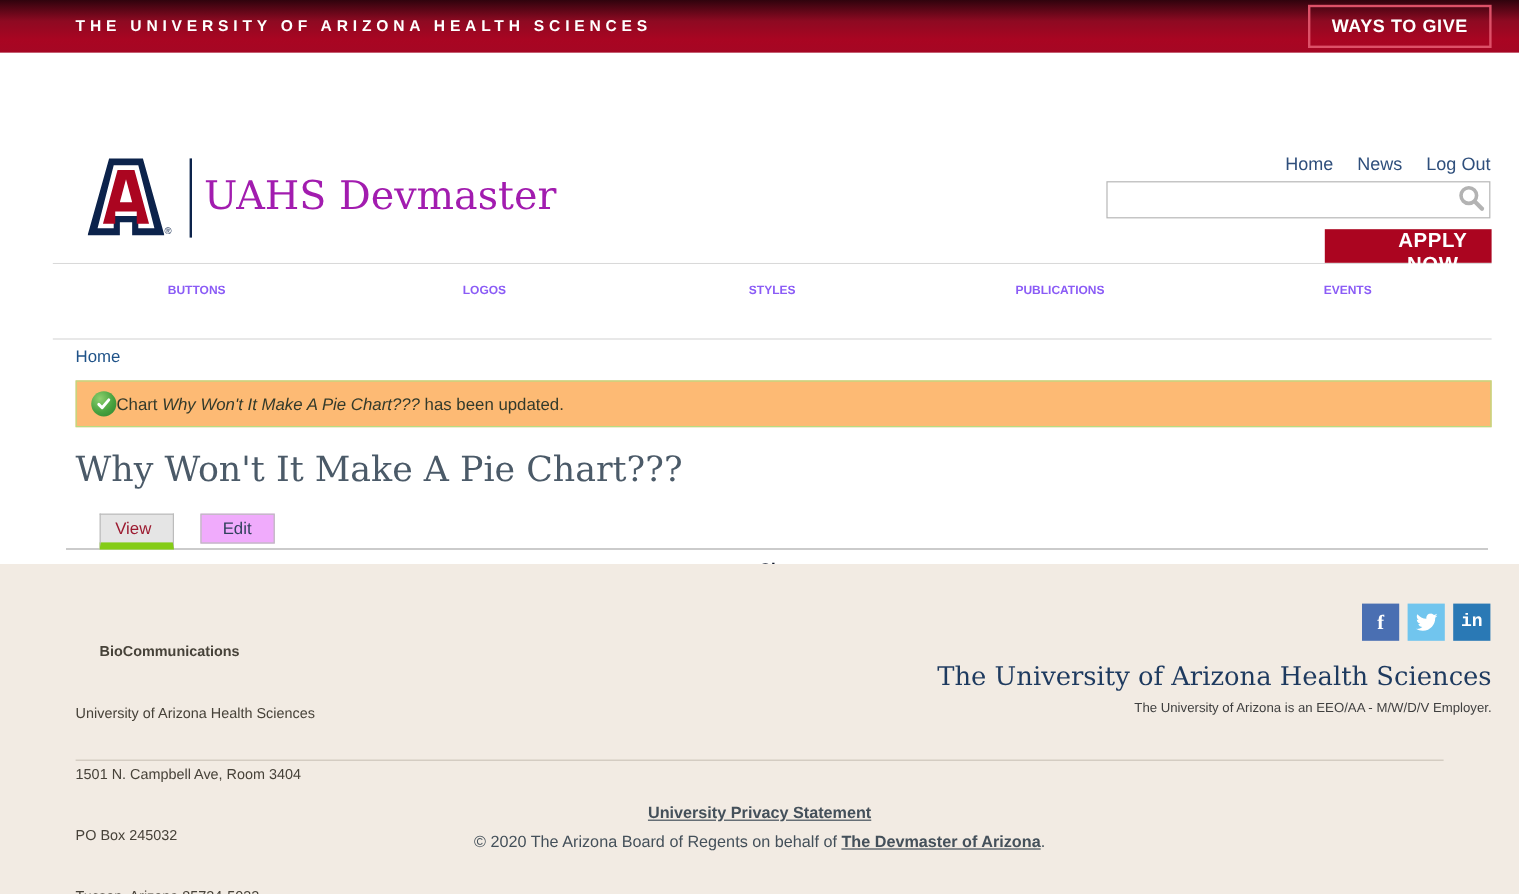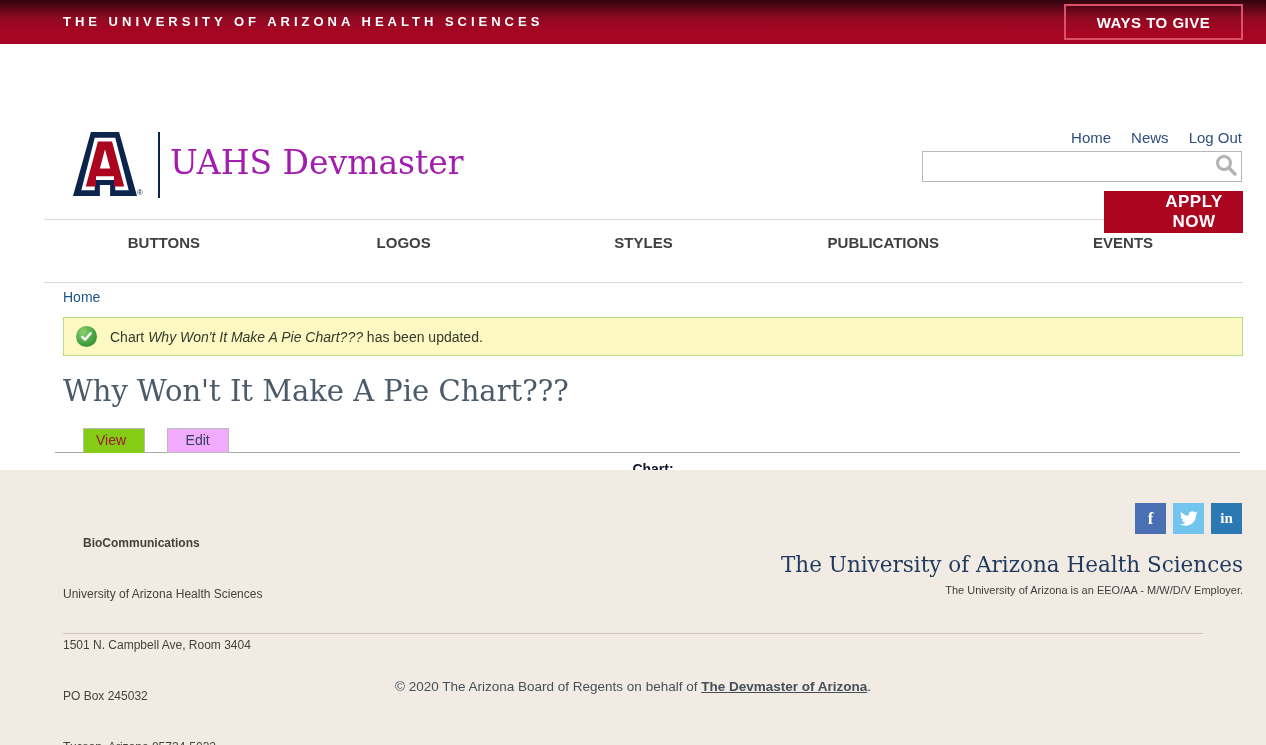"WAYS TO GIVE" .give-btn { width: 179px -> 153px }
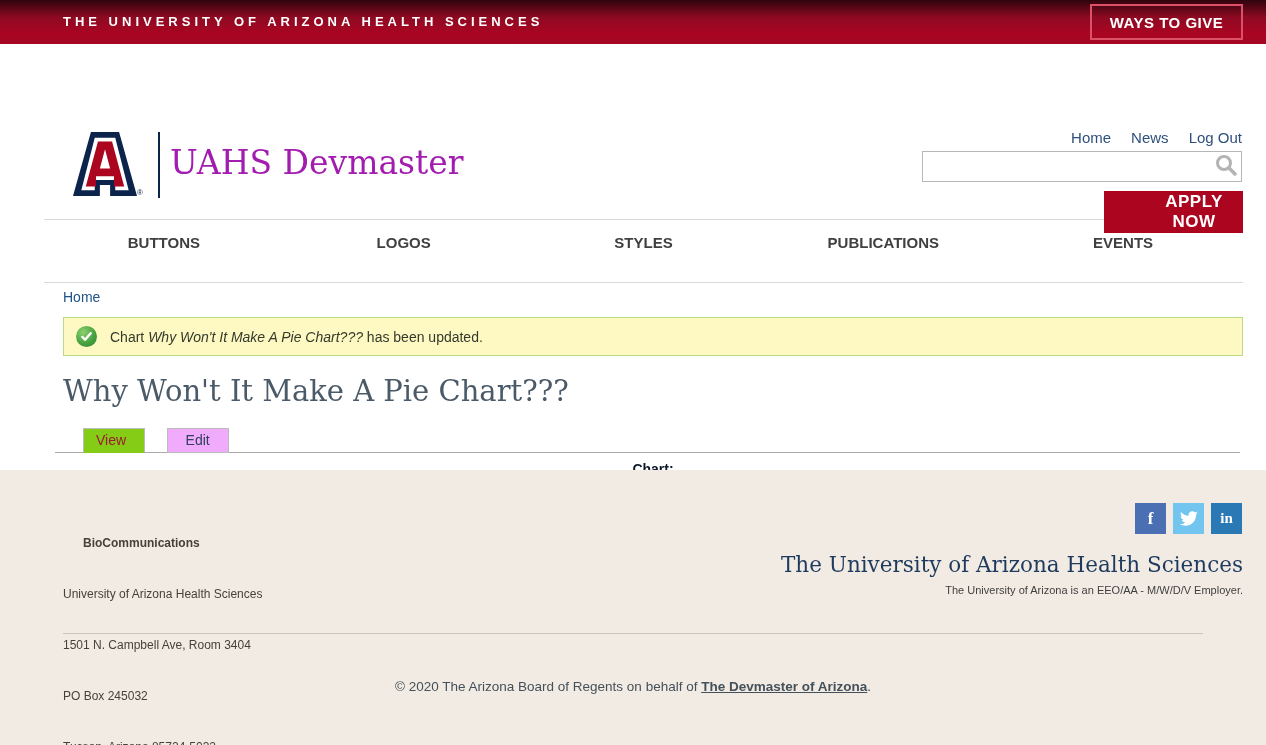"APPLY NOW" .apply-btn { height: 42px -> 28px }
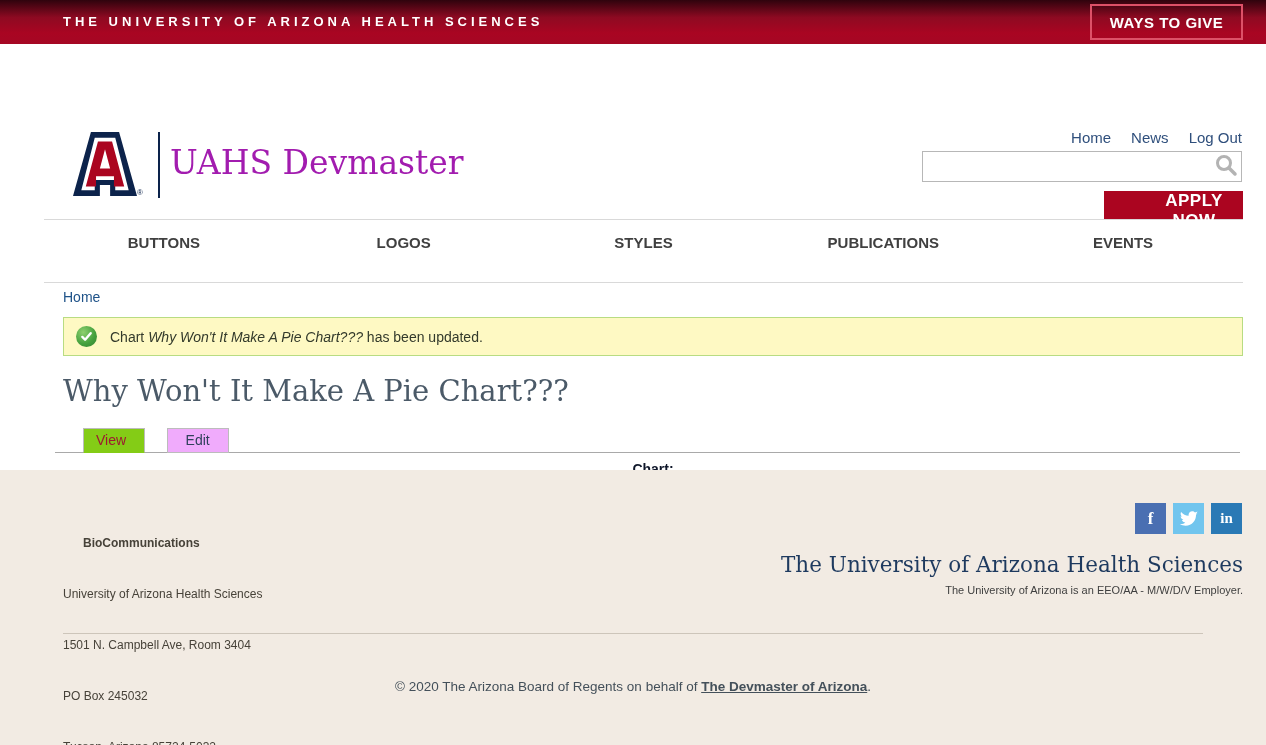"BUTTONS" .nav-item { color: #404040 -> #8b5cf6; font-size: 15px -> 10px }
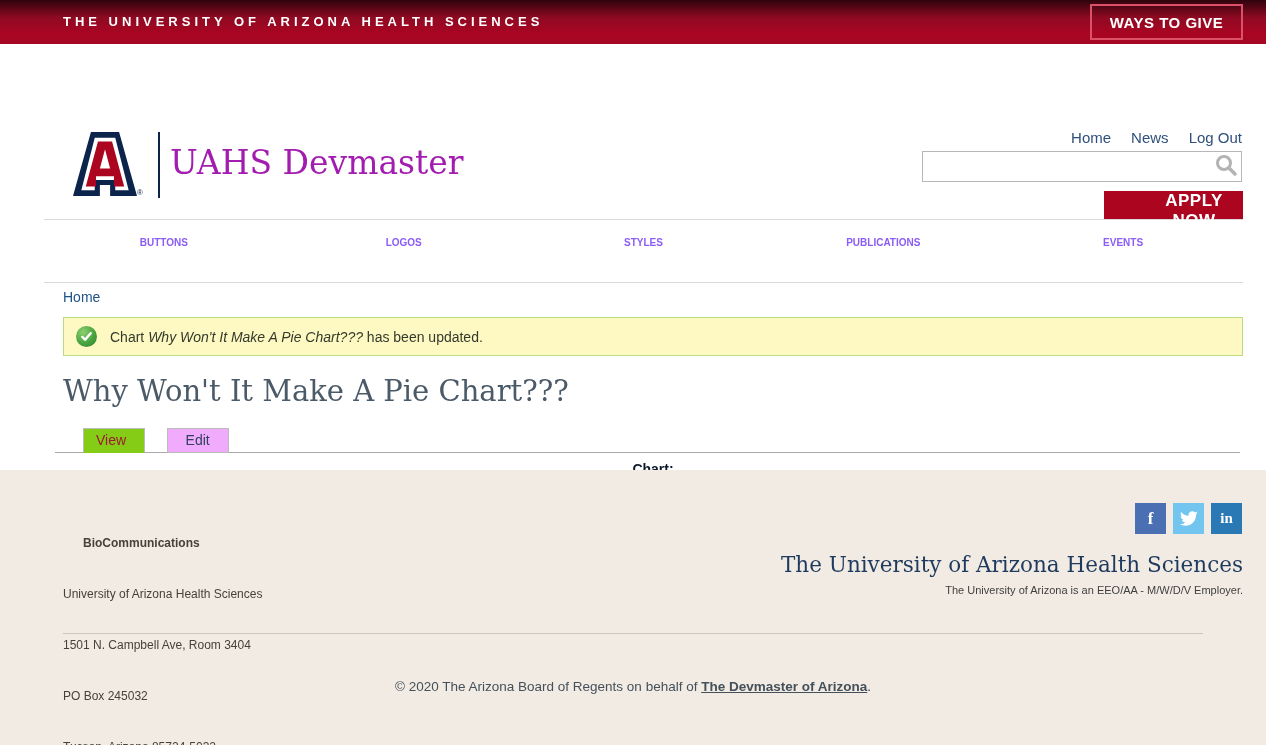"Chart Why Won't It Make" .status-box { background: #fef9c3 -> #fdba74; gap: 13px -> none }
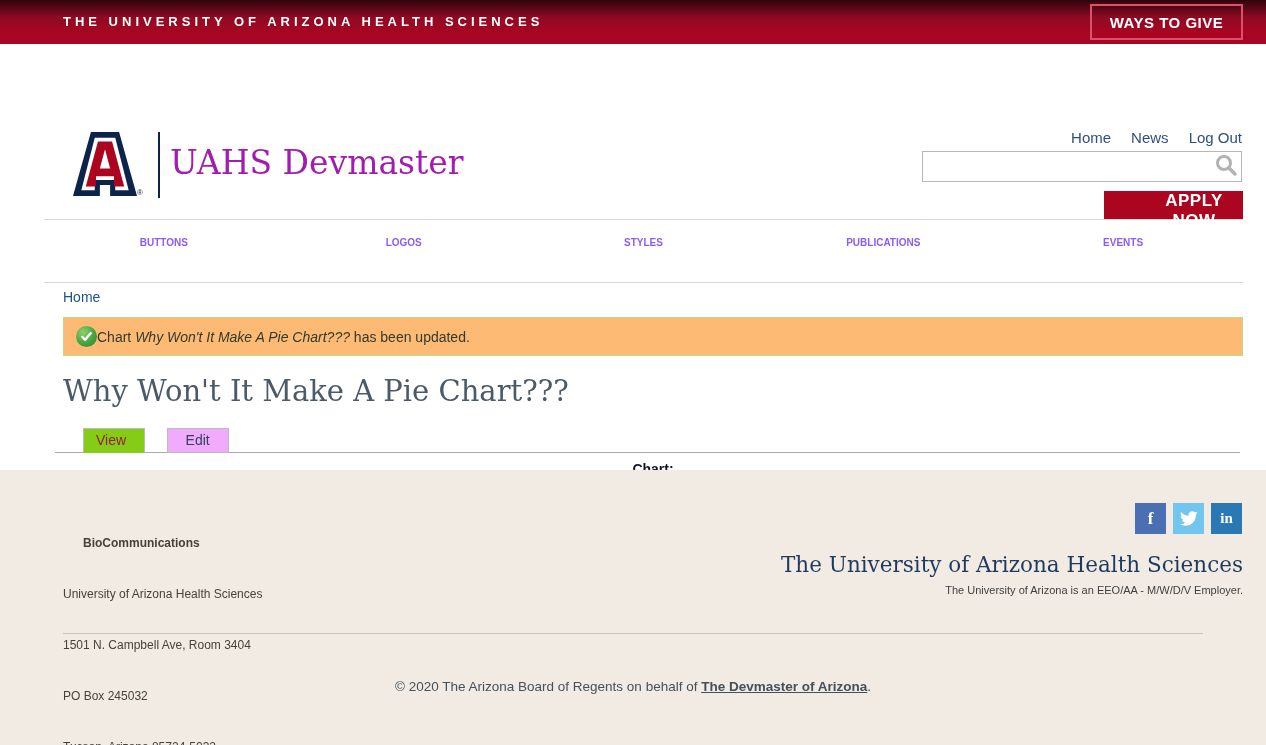"View" .tab.active { background: #84cc16 -> #e5e5e5; border-bottom: 1px solid #84cc16 -> 6px solid #84cc16 }
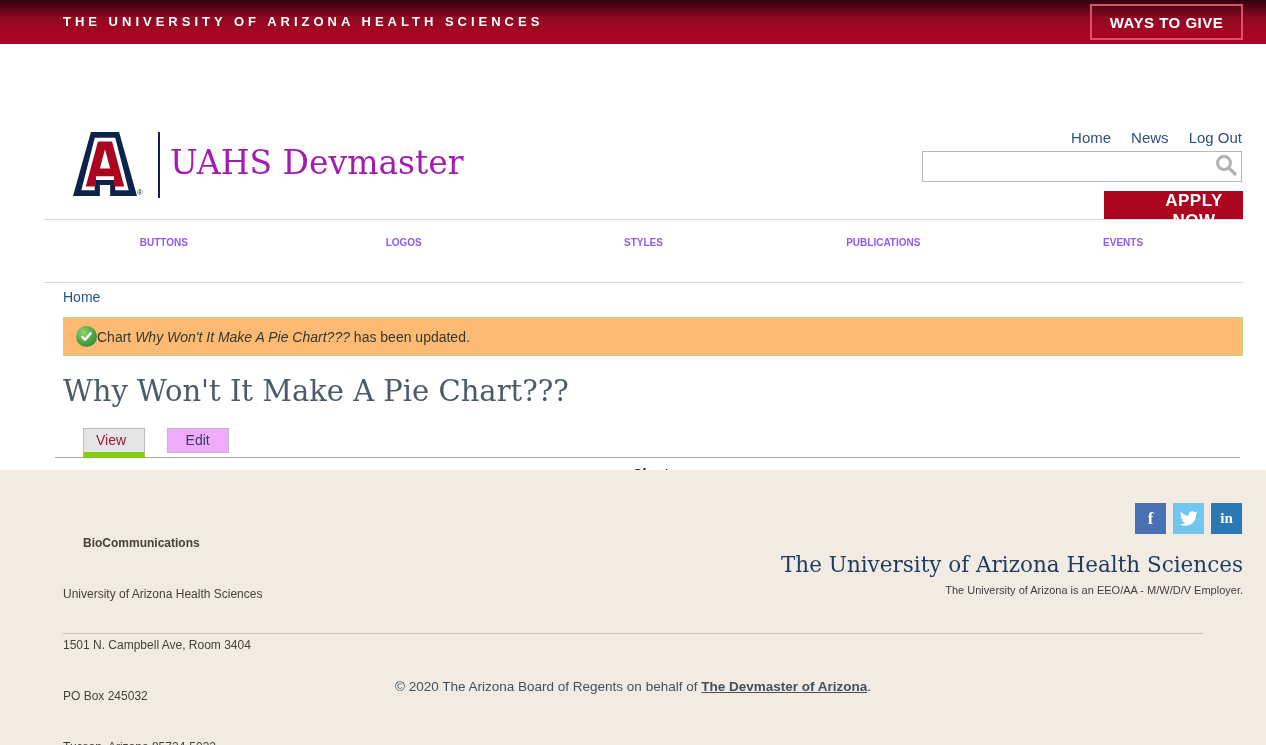"in" .social-linkedin { font-family: Liberation Serif, serif -> Liberation Mono, monospace }
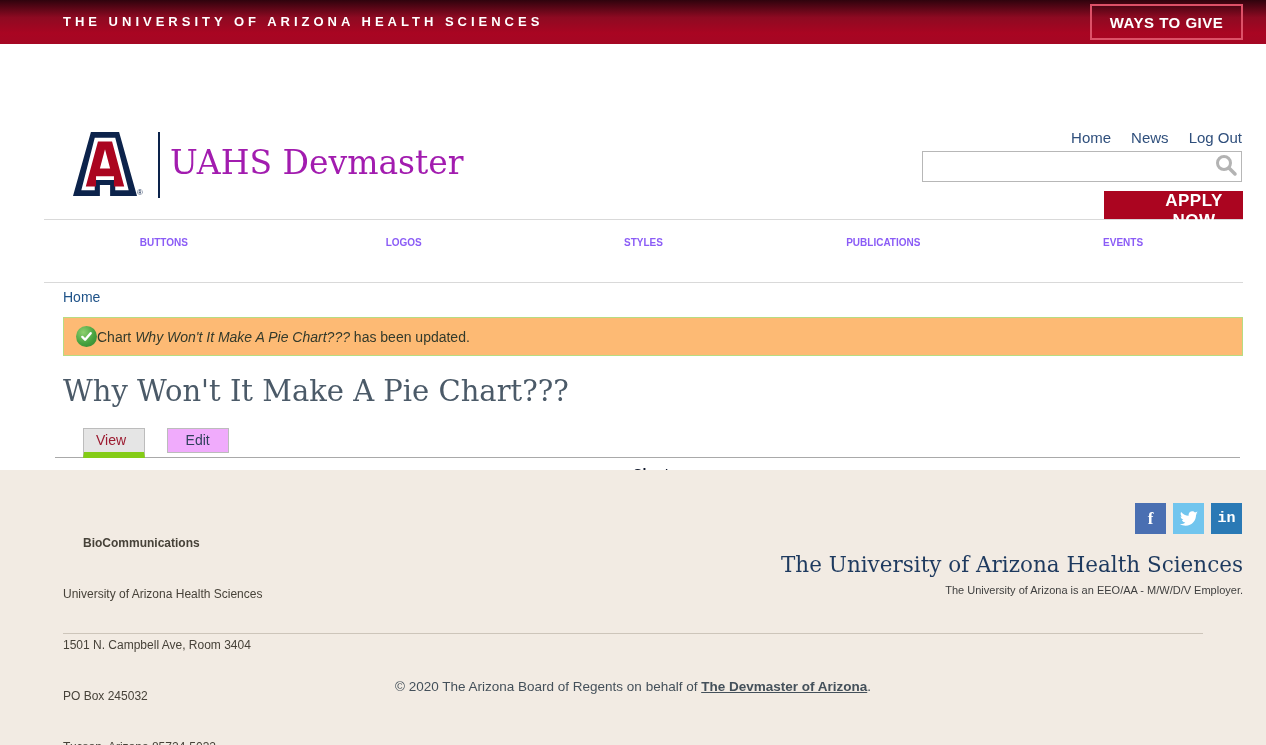"University Privacy Statement" div { html: none -> <div><a>University Privacy Statement</a></div> }
